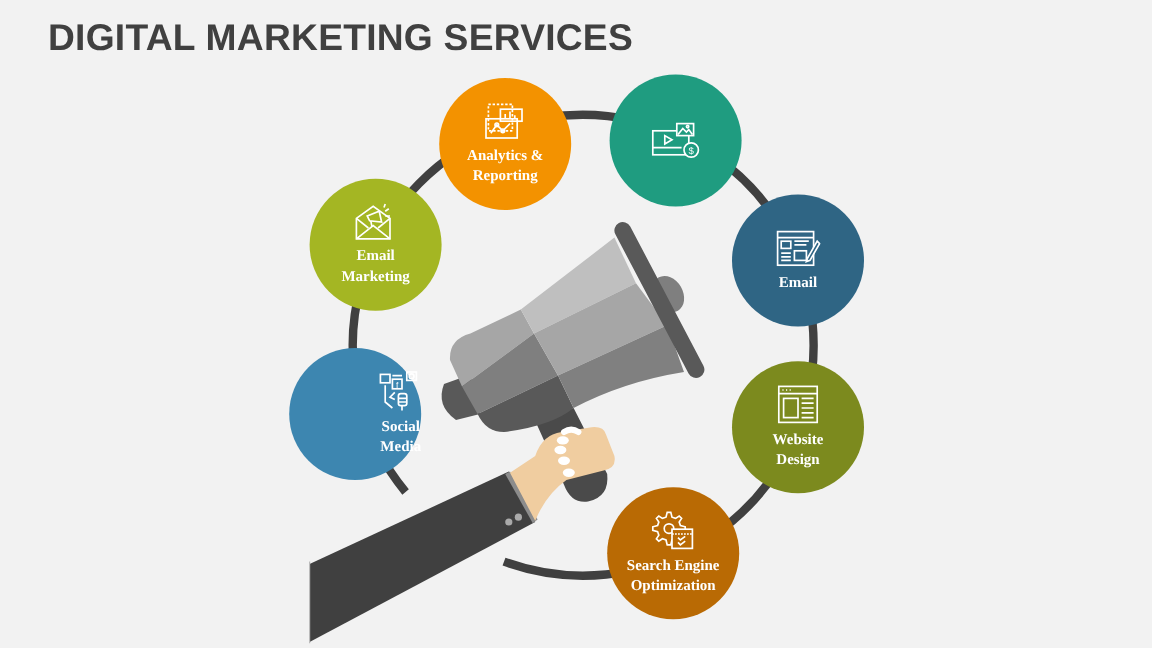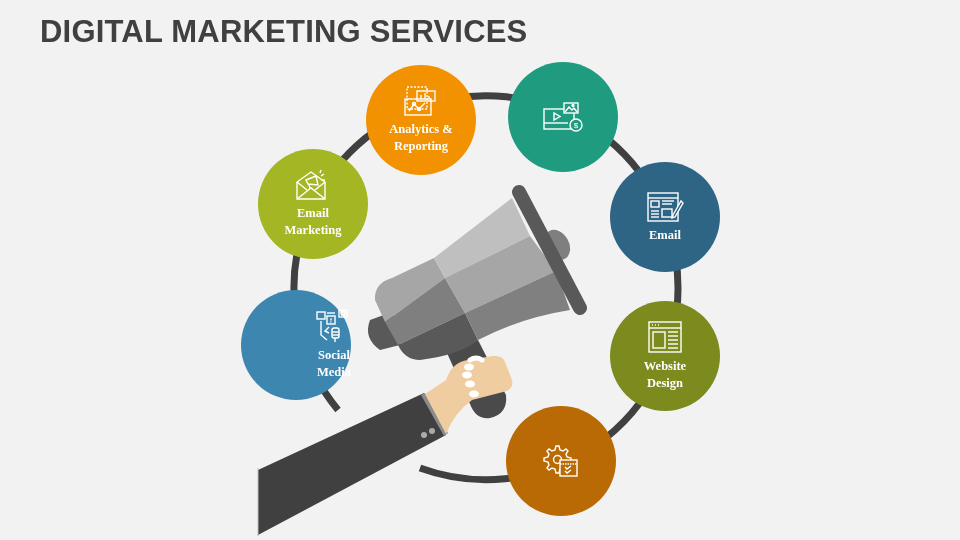"Search Engine" div.lbl { html: none -> <div>Search Engine Optimization</div> }
